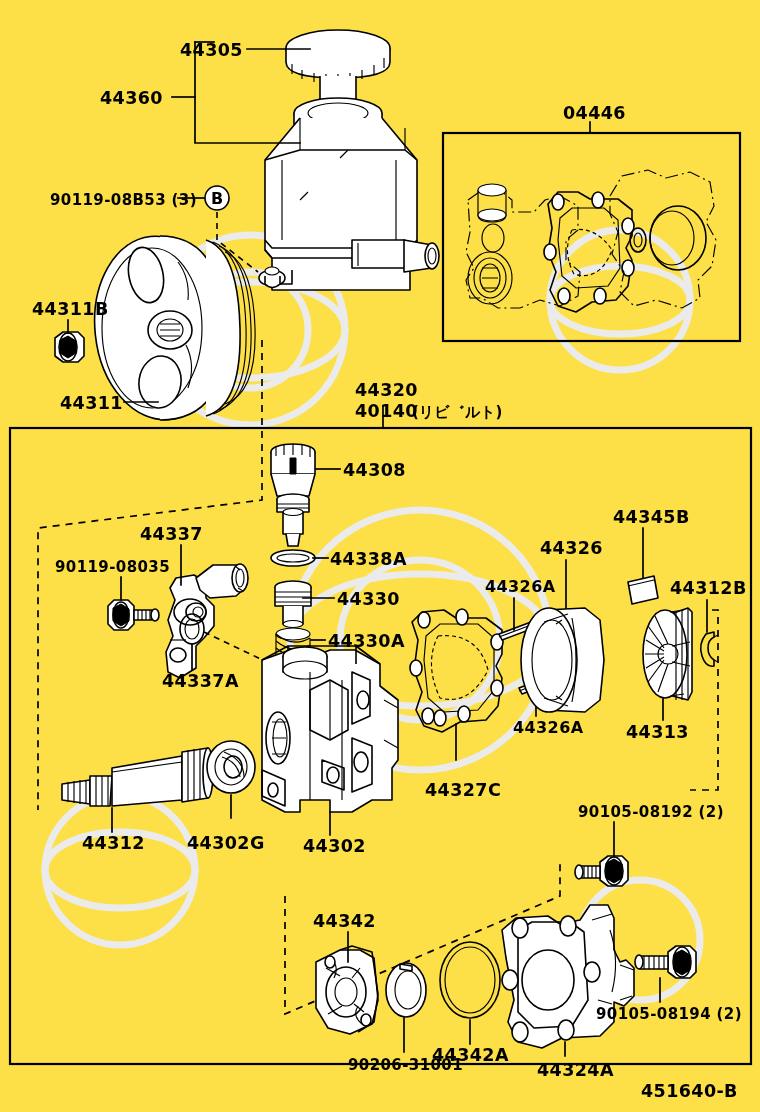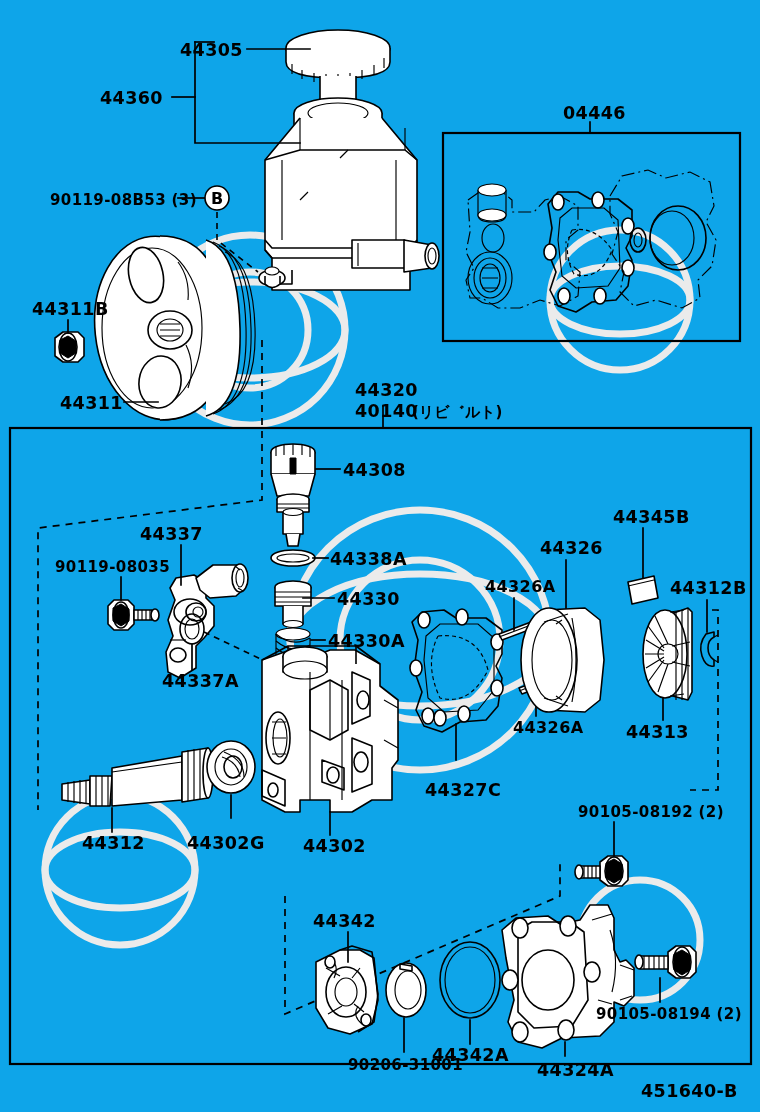"44305" #sheet { background: #0ea5e9 -> #fde047 }
